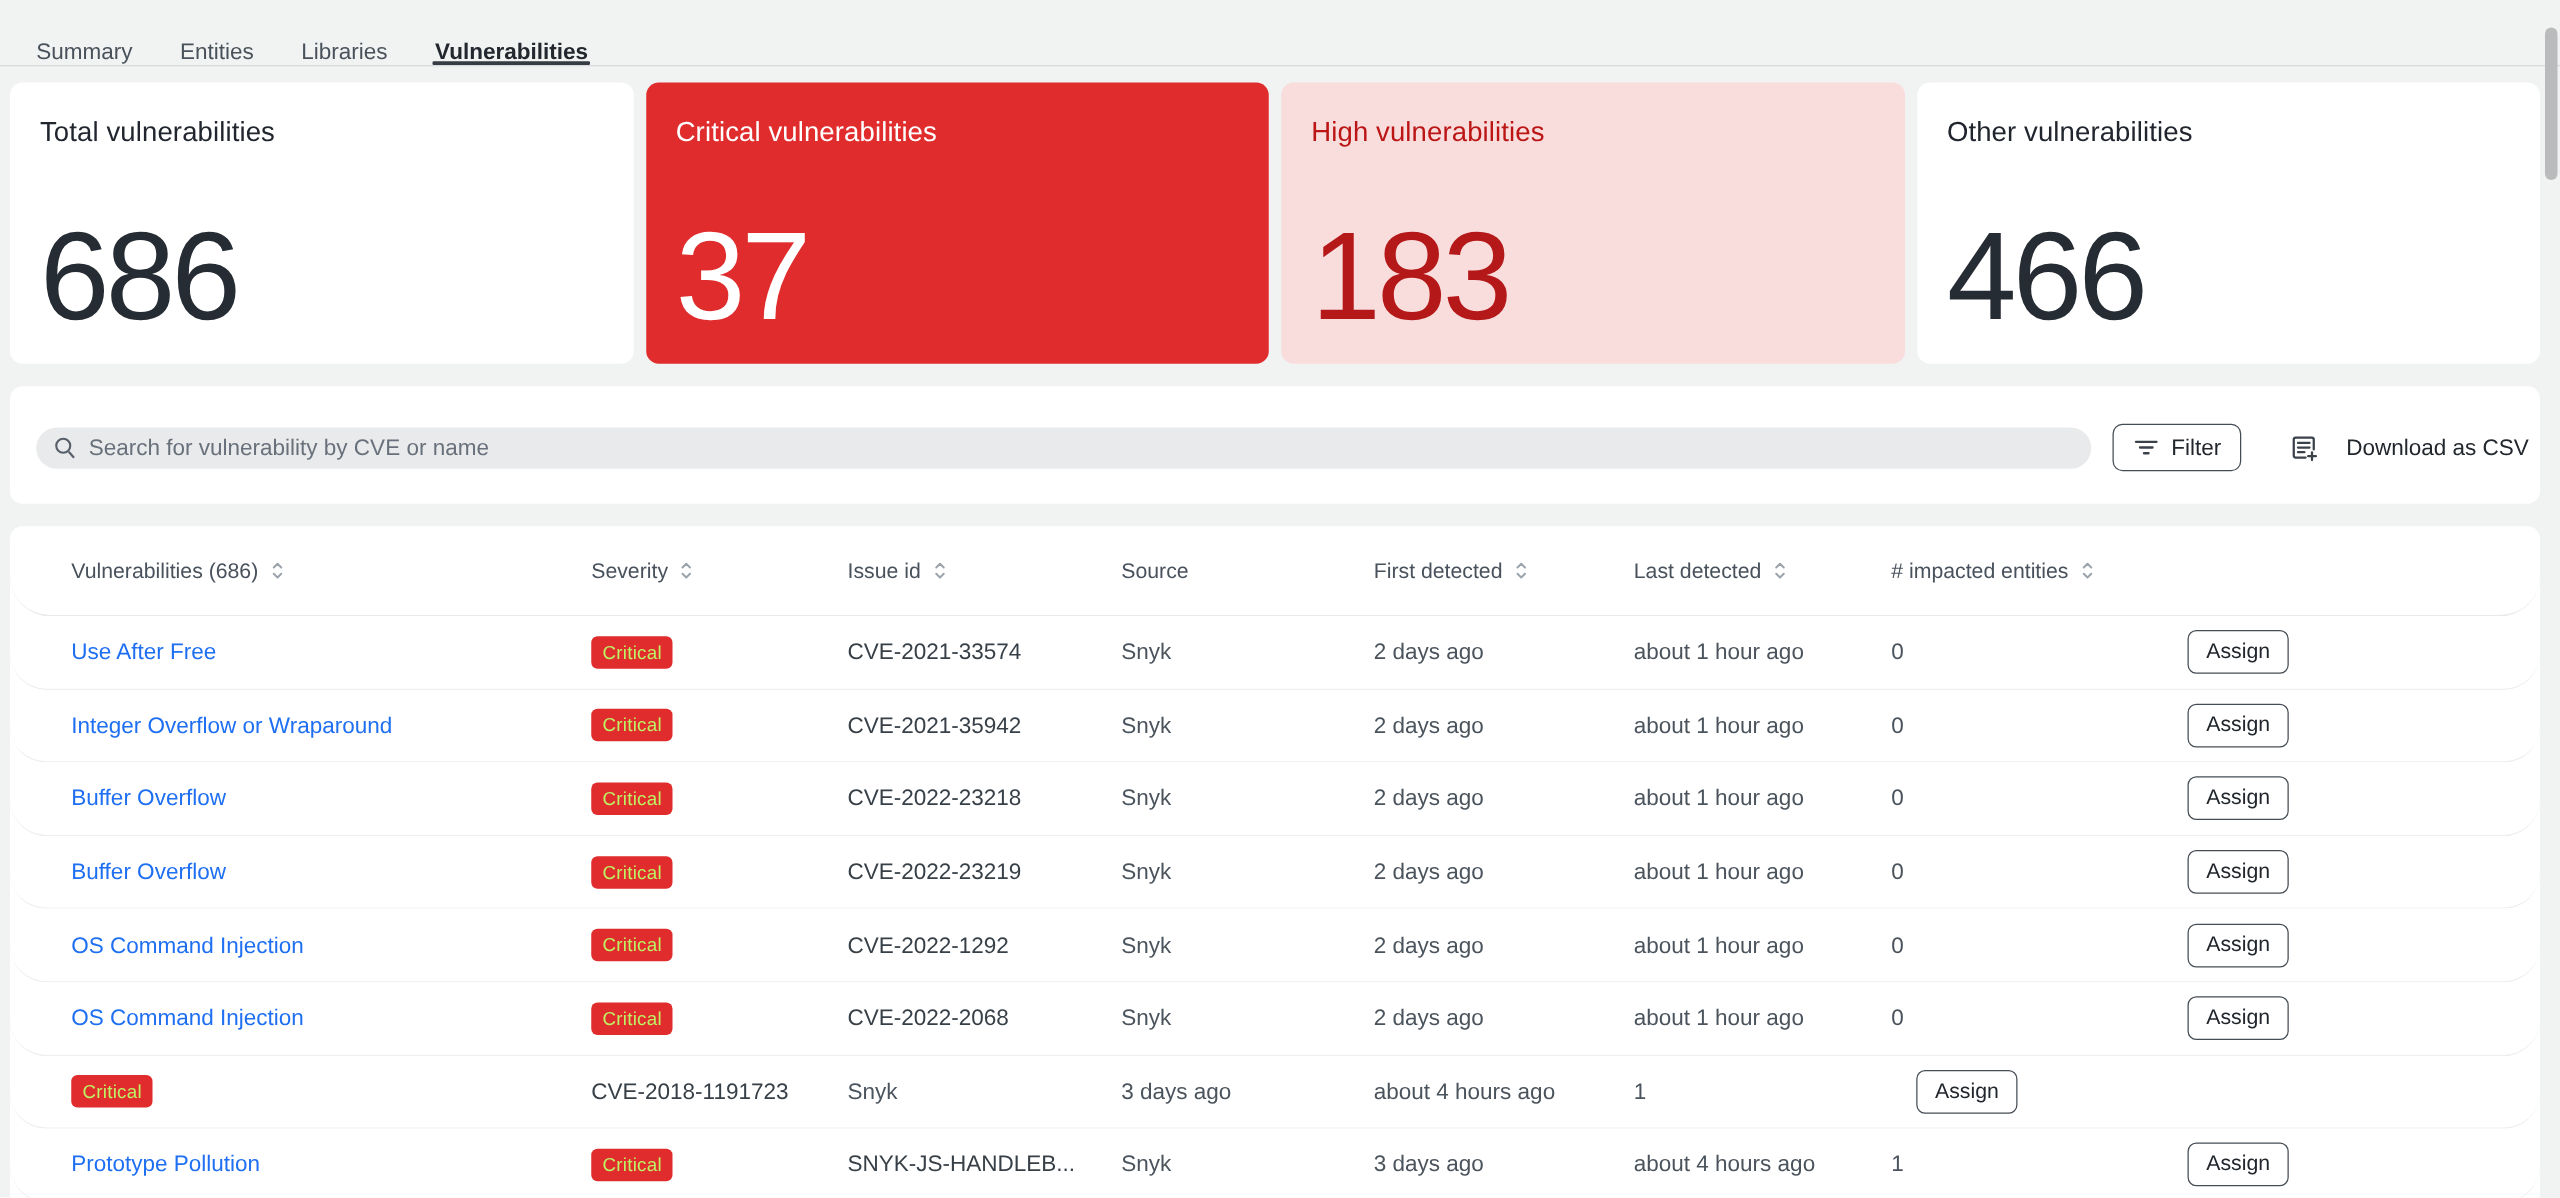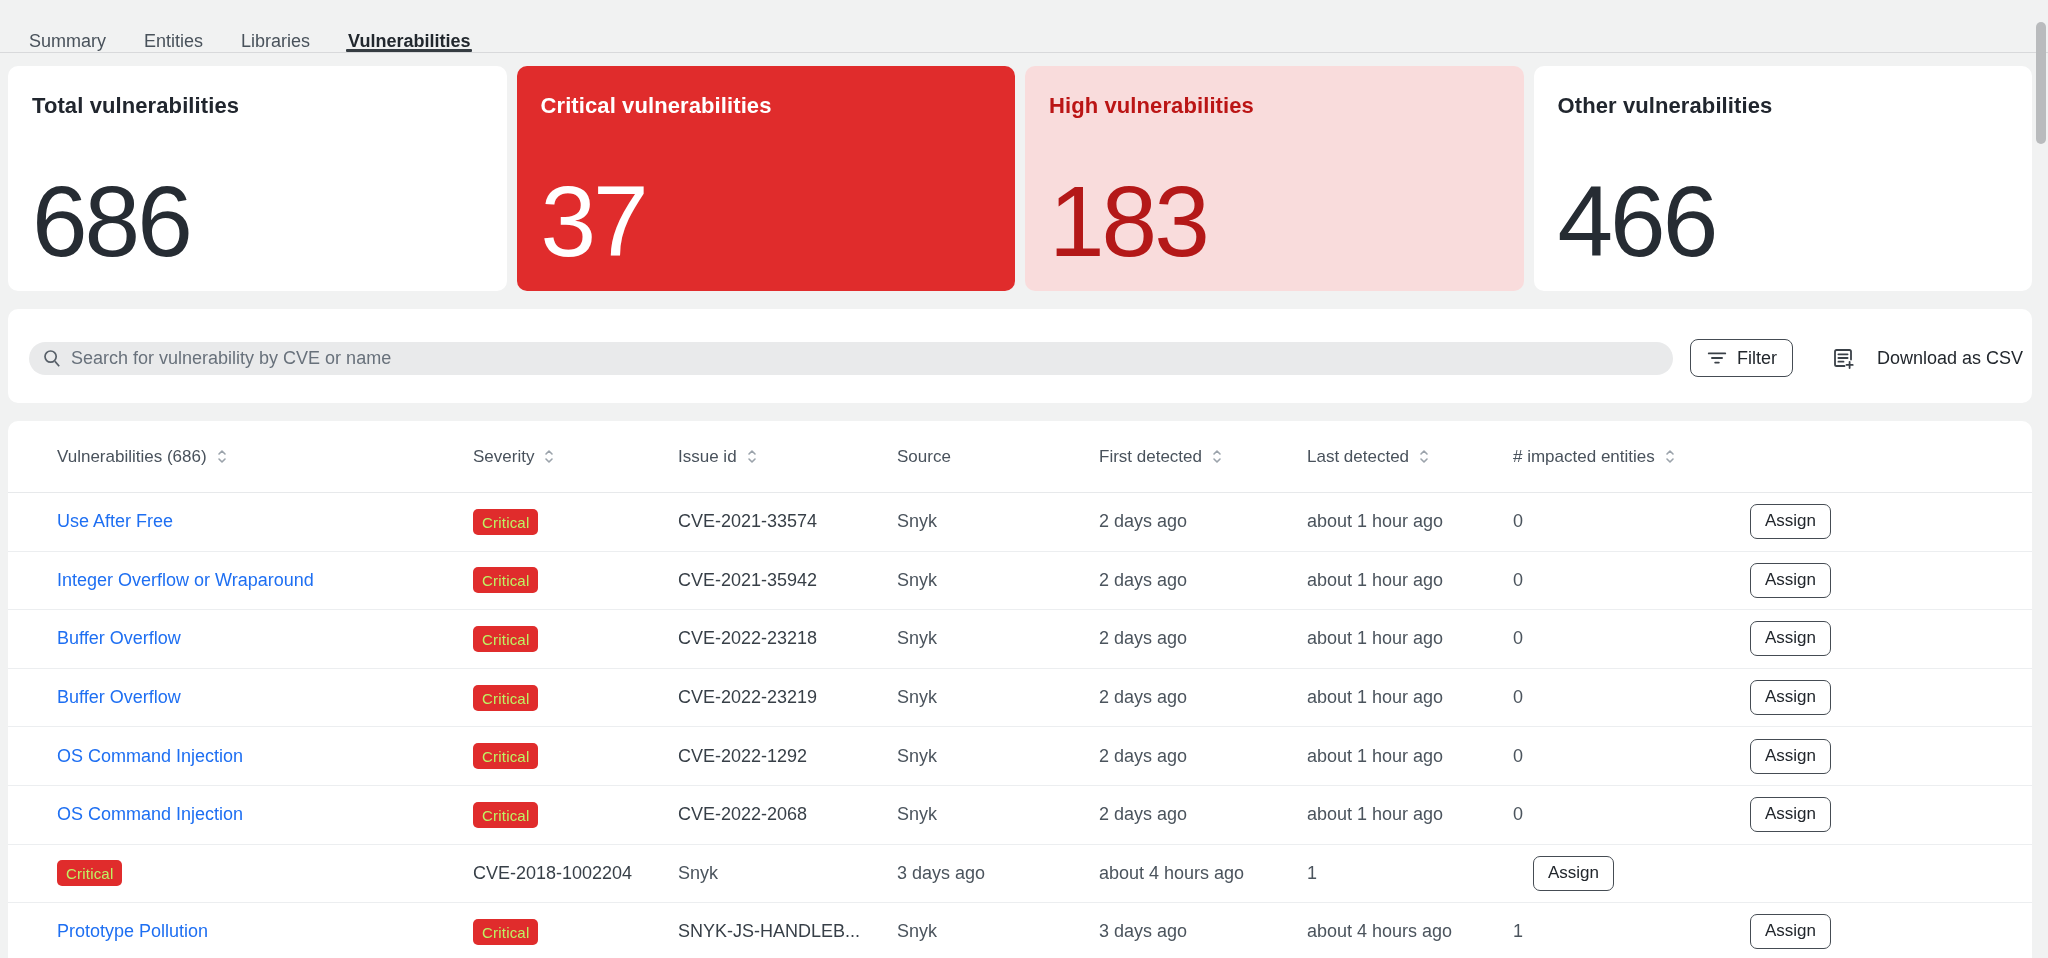"Total vulnerabilities" .stat-label { font-weight: 700 -> 400 }
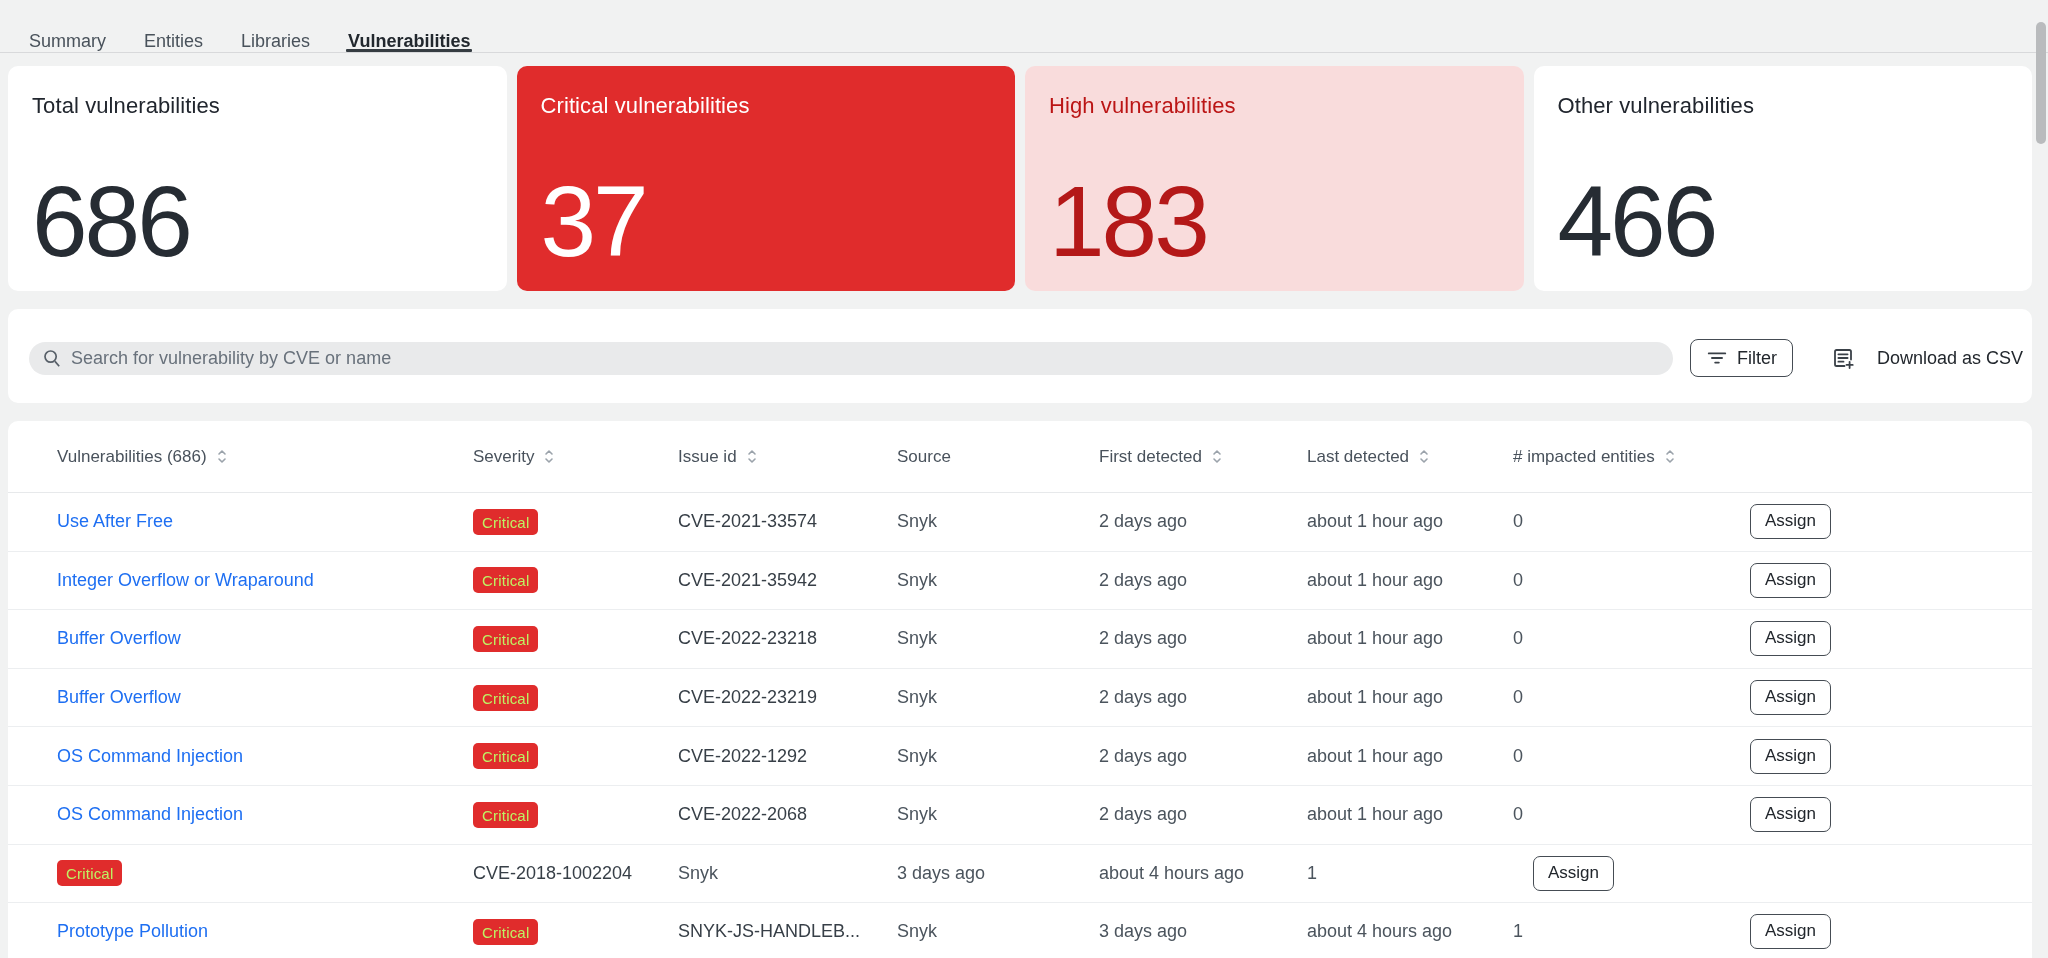"Vulnerabilities (686)" .thead, .trow { border-radius: none -> 32px }
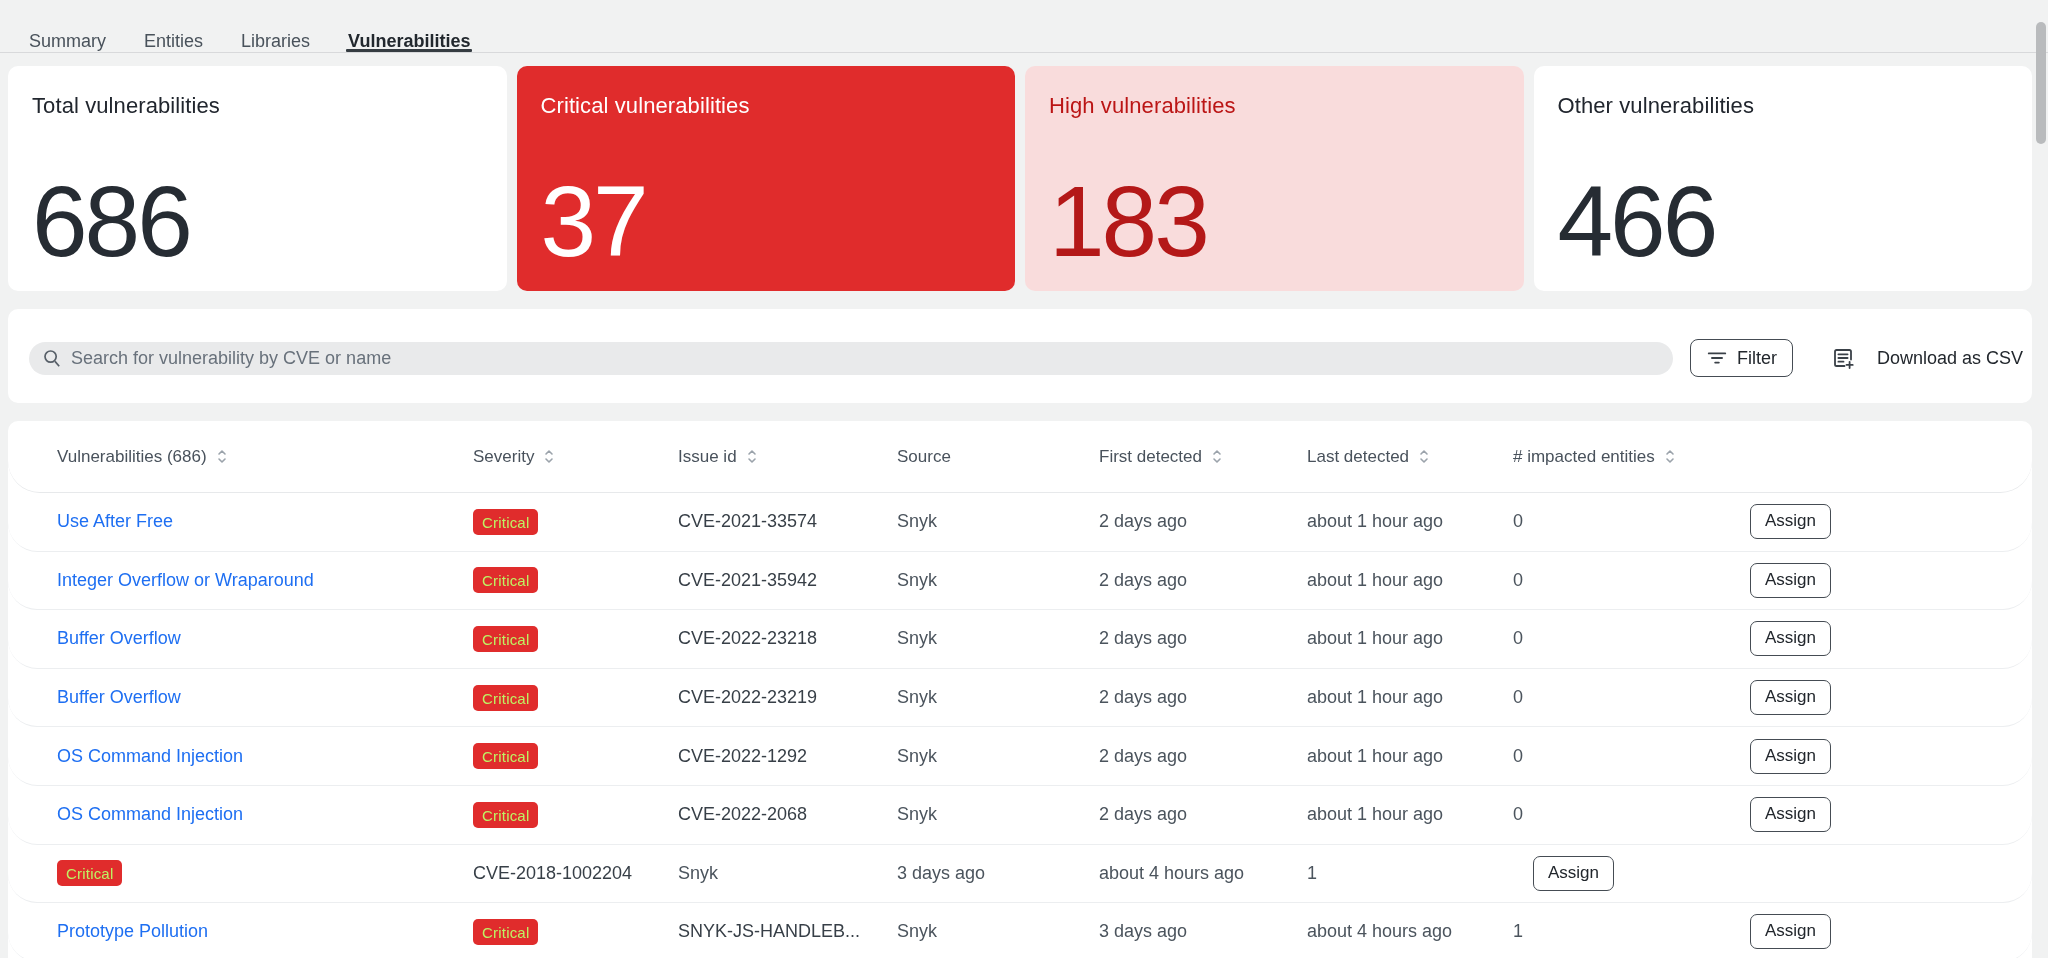"CVE-2018-1002204" div.td { text: CVE-2018-1002204 -> CVE-2018-1191723 }
